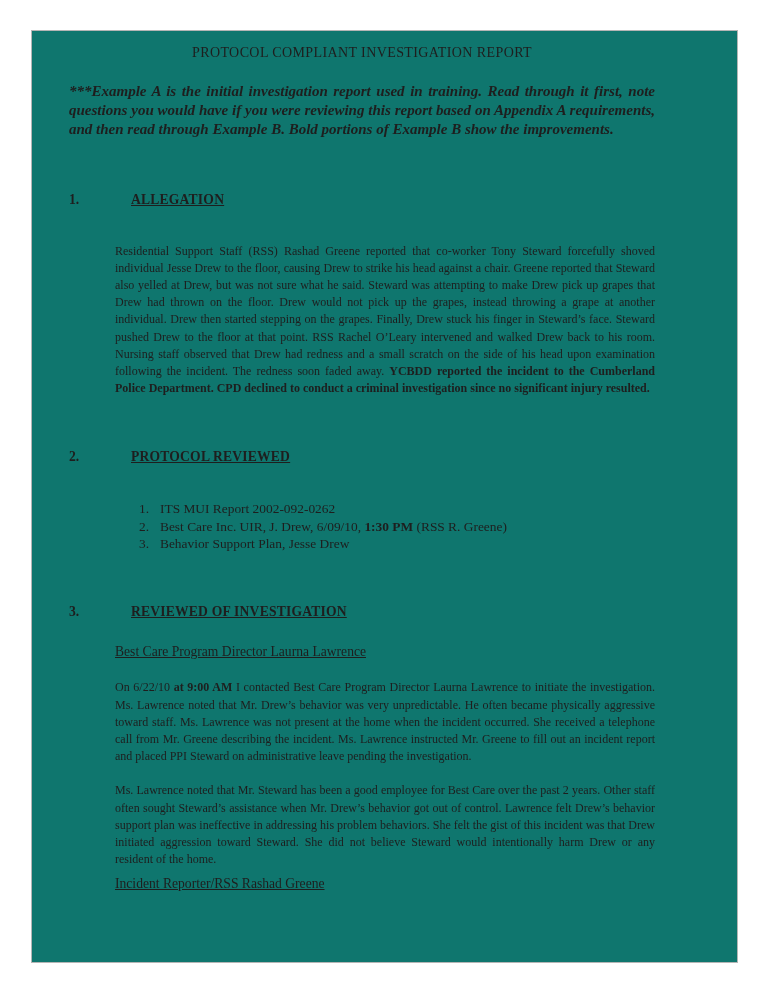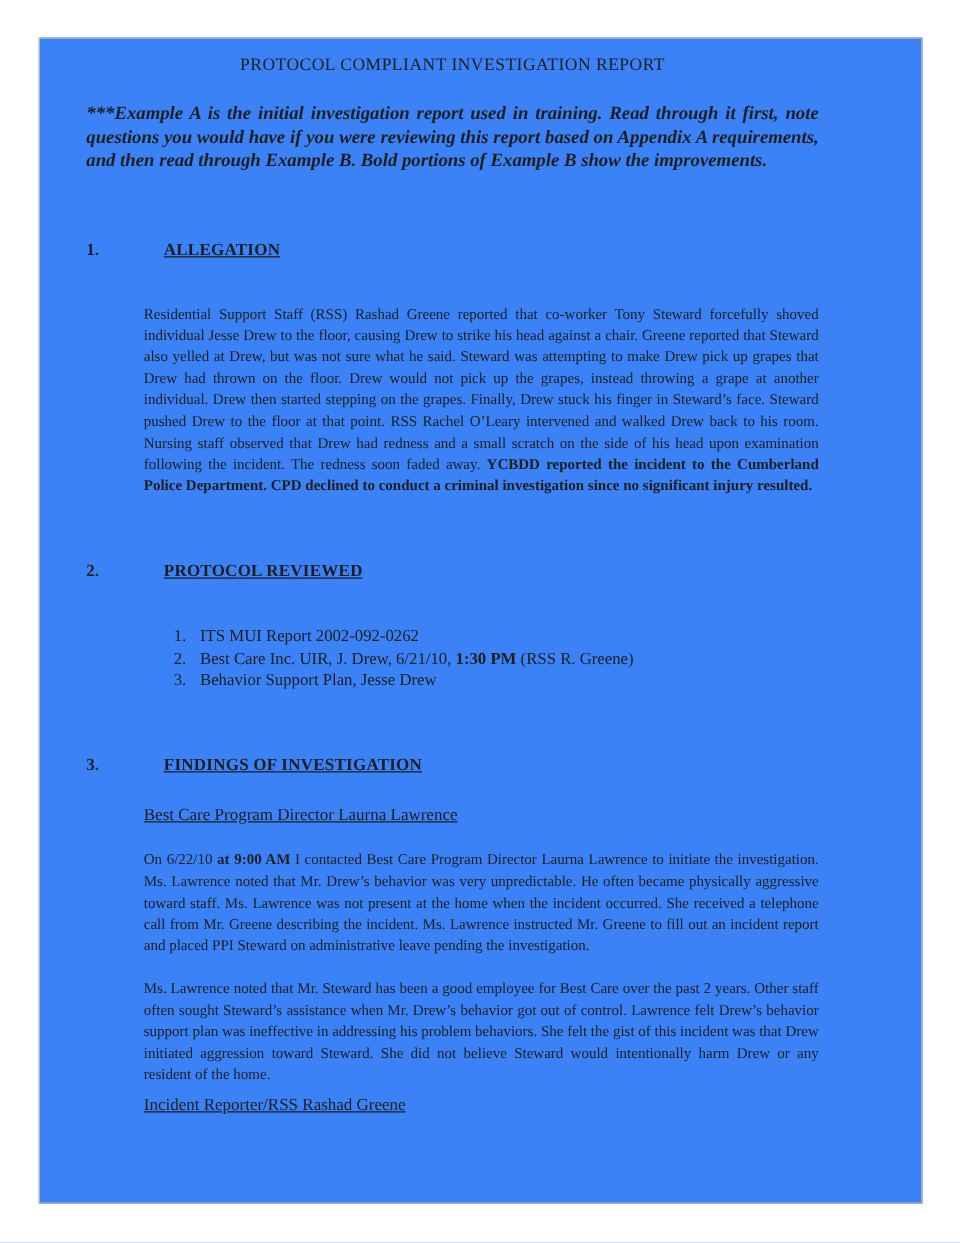"PROTOCOL COMPLIANT INVESTIGATION REPORT" .page { background: #3b82f6 -> #0f766e }
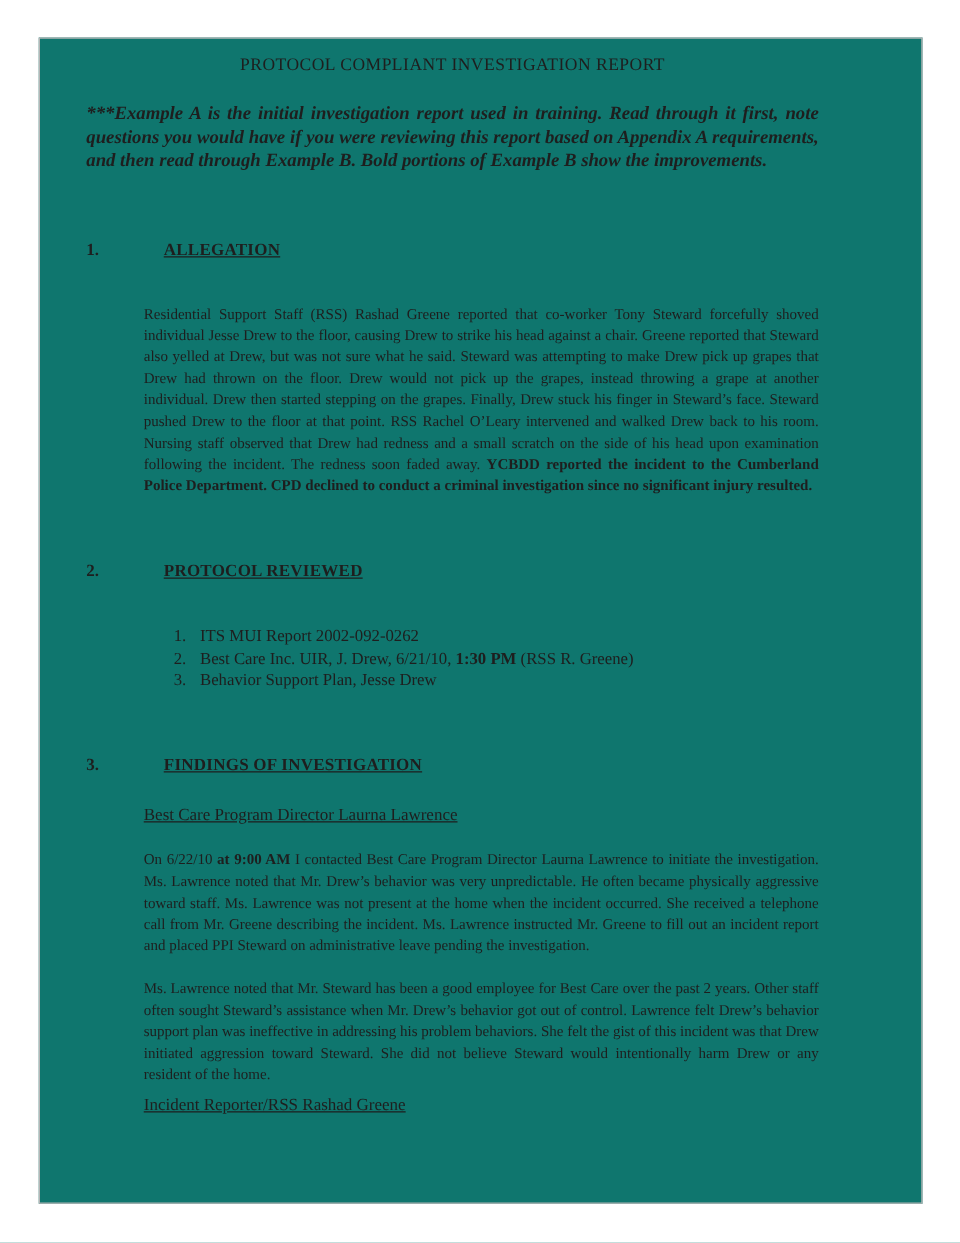"Best Care Inc. UIR, J." span { text: 6/21/10 -> 6/09/10 }
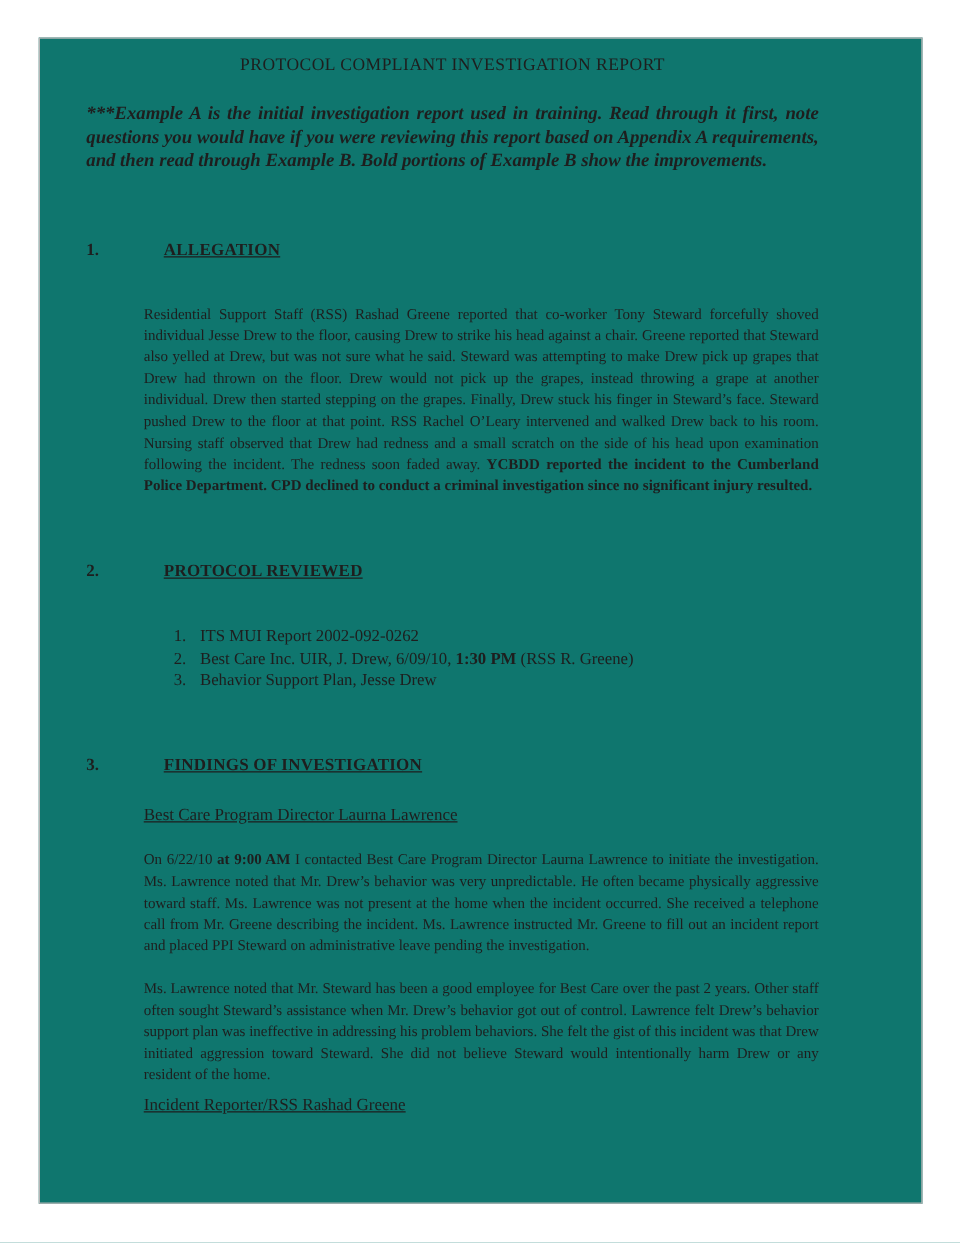"FINDINGS OF INVESTIGATION" h2.sec-title { text: FINDINGS -> REVIEWED }
